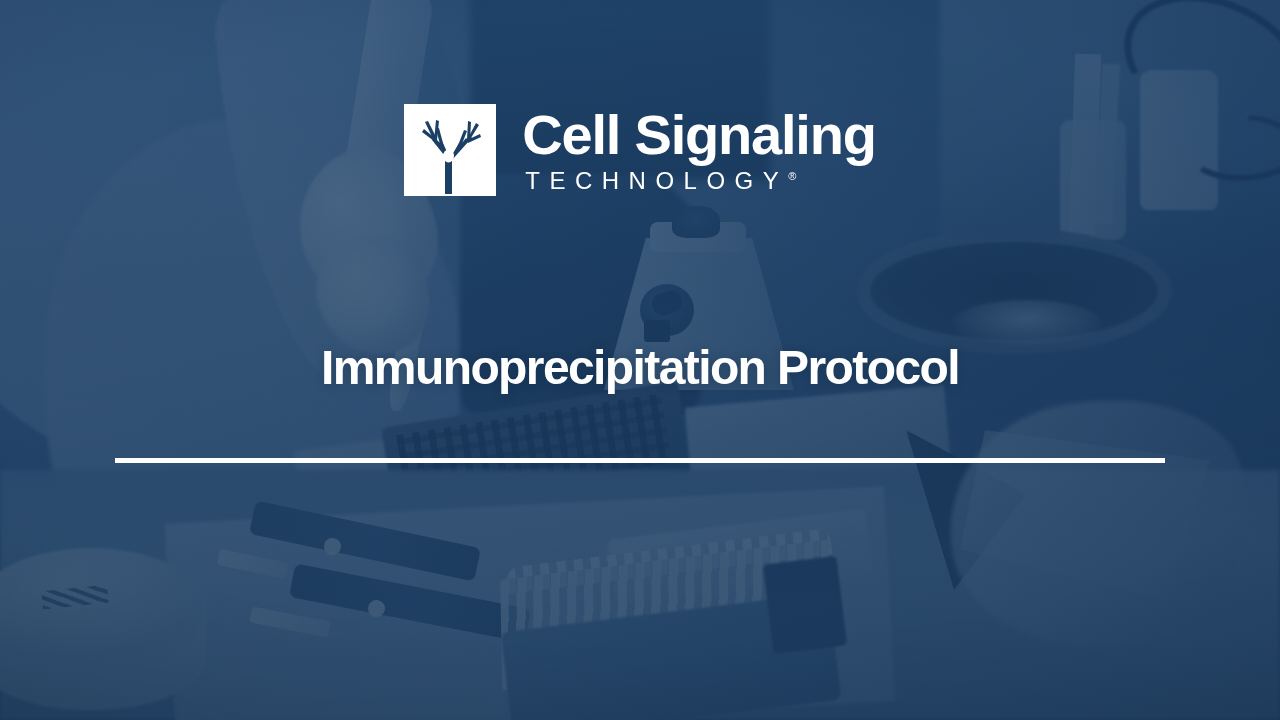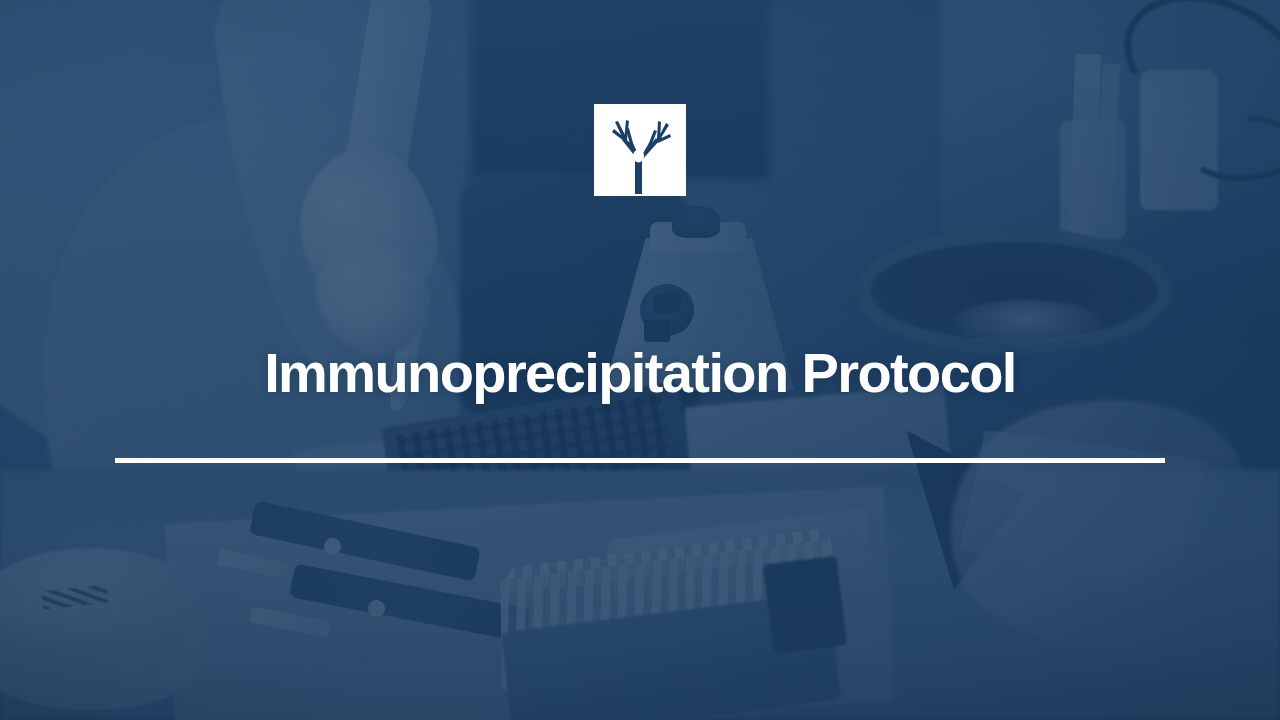"Cell Signaling" div.logo-words { html: none -> <div> <div>Cell Signaling</div> <div><span>TECHNOLOGY</span><sup>®</sup></div> </div> }
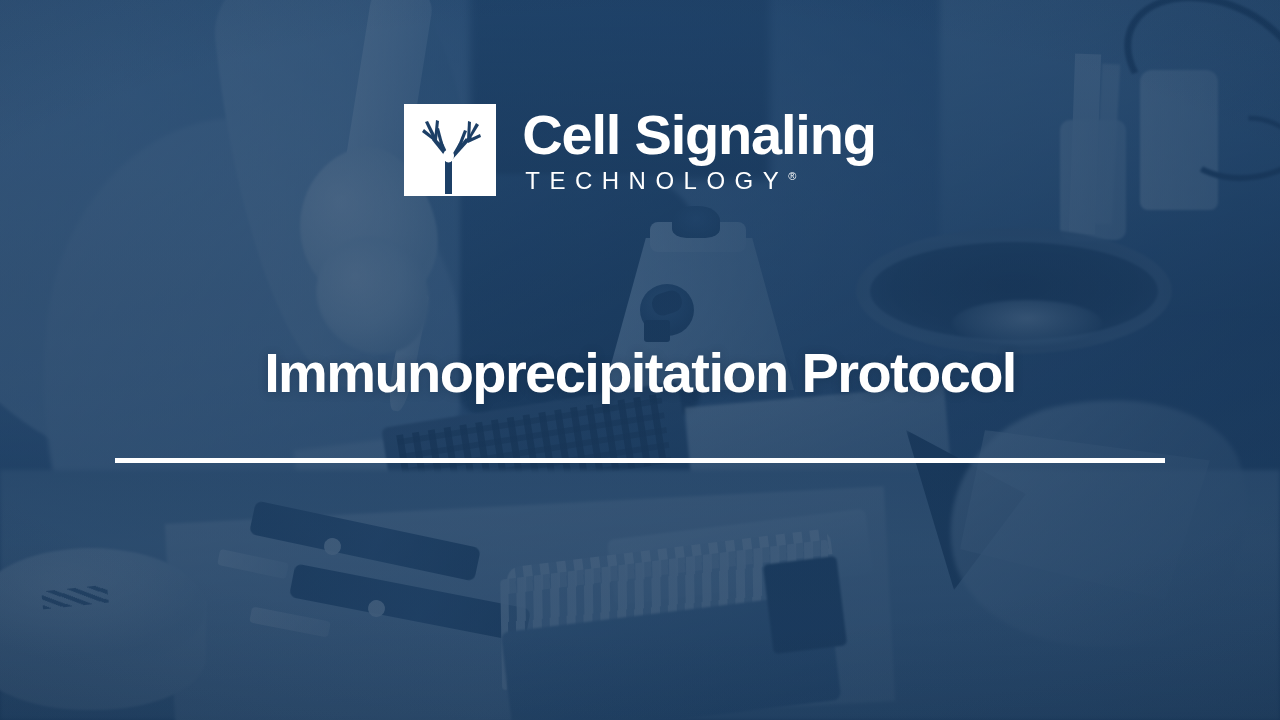"Immunoprecipitation Protocol" .title { font-size: 56px -> 48px }
